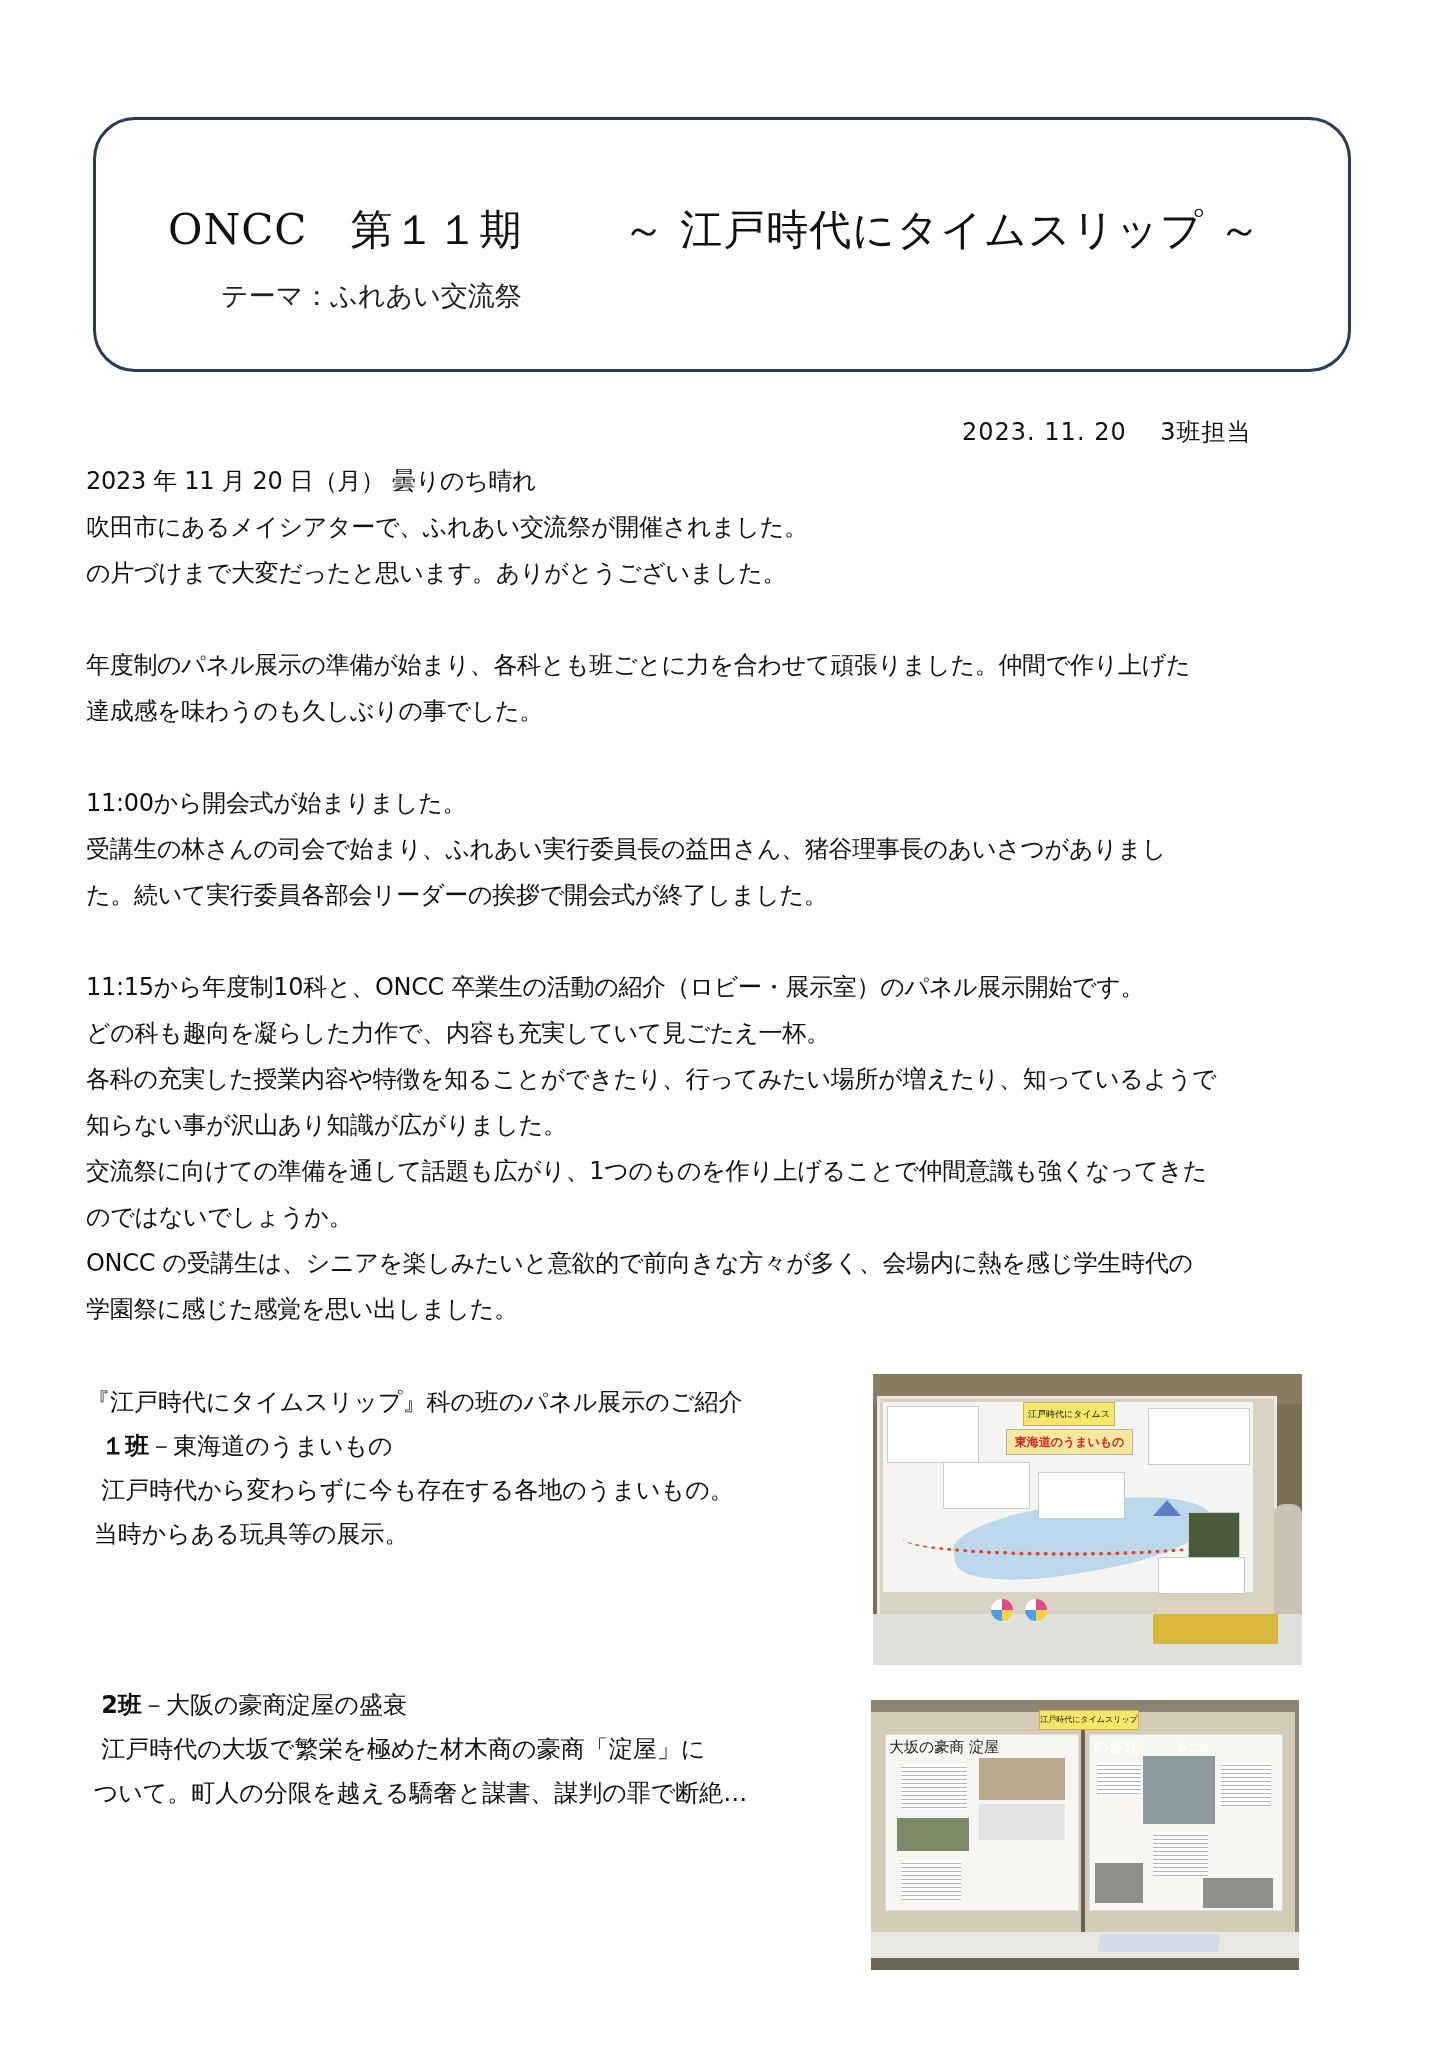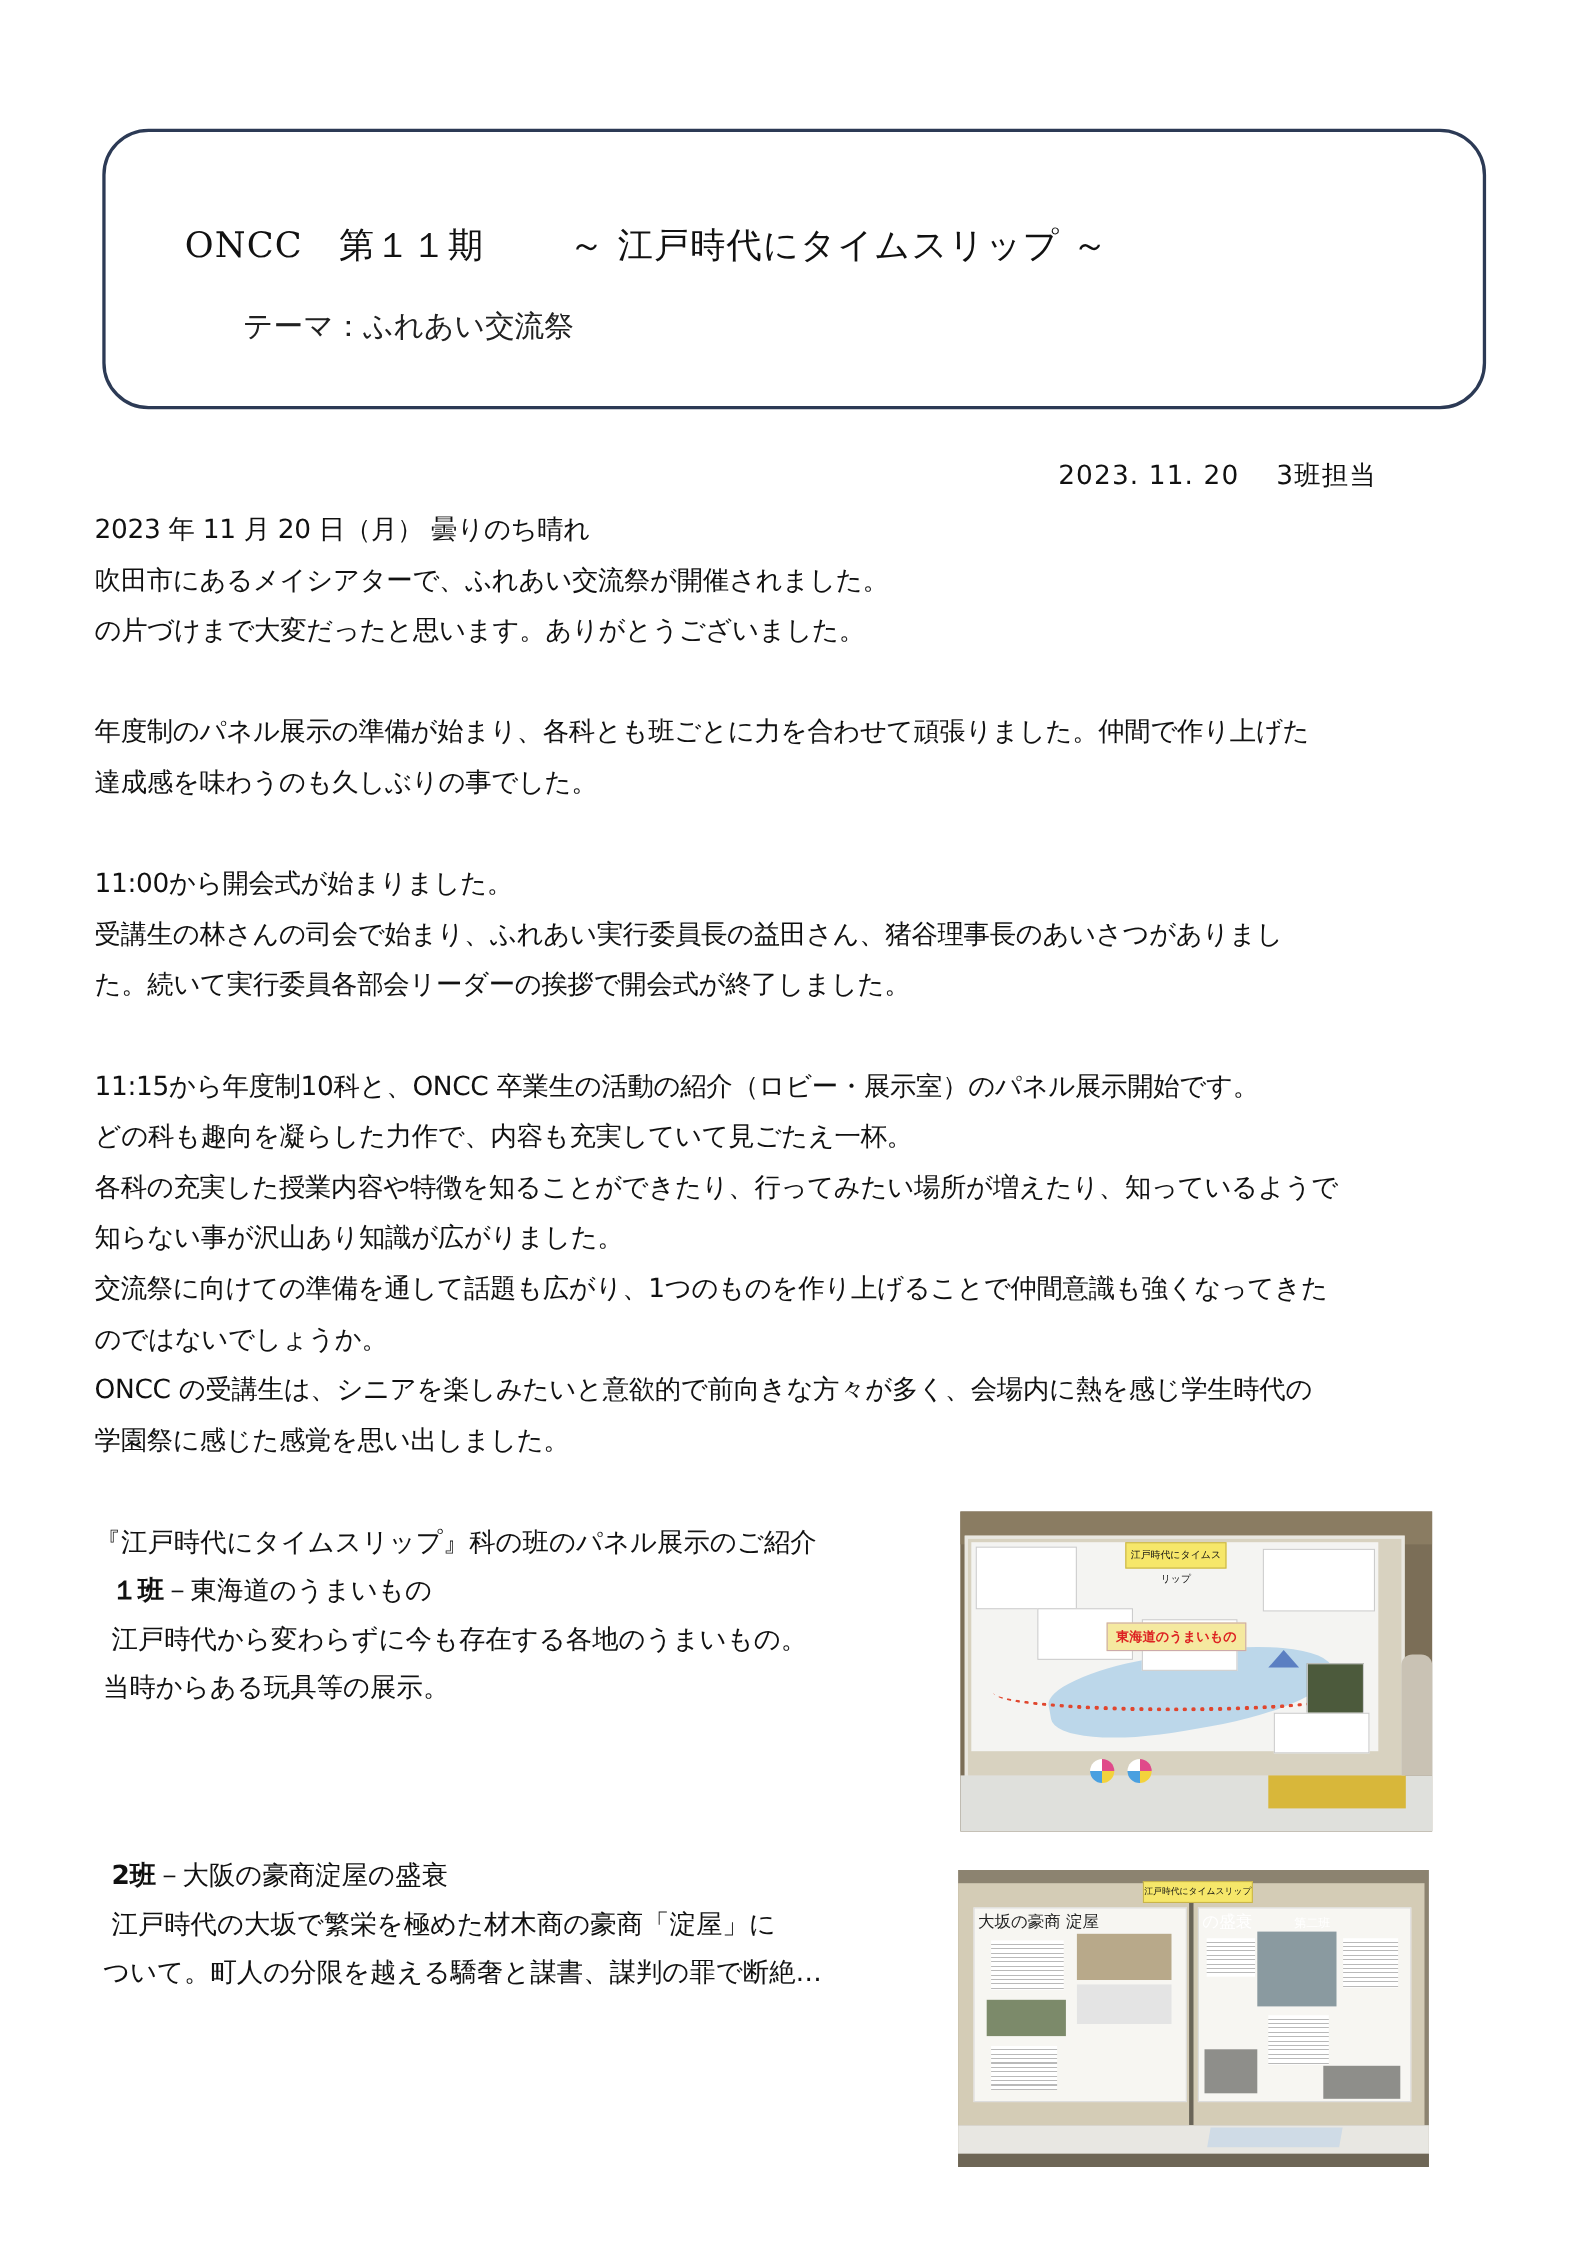"ONCC 第１１期 ～ 江戸時代にタイムスリップ ～" .title-main { font-size: 32px -> 42px }
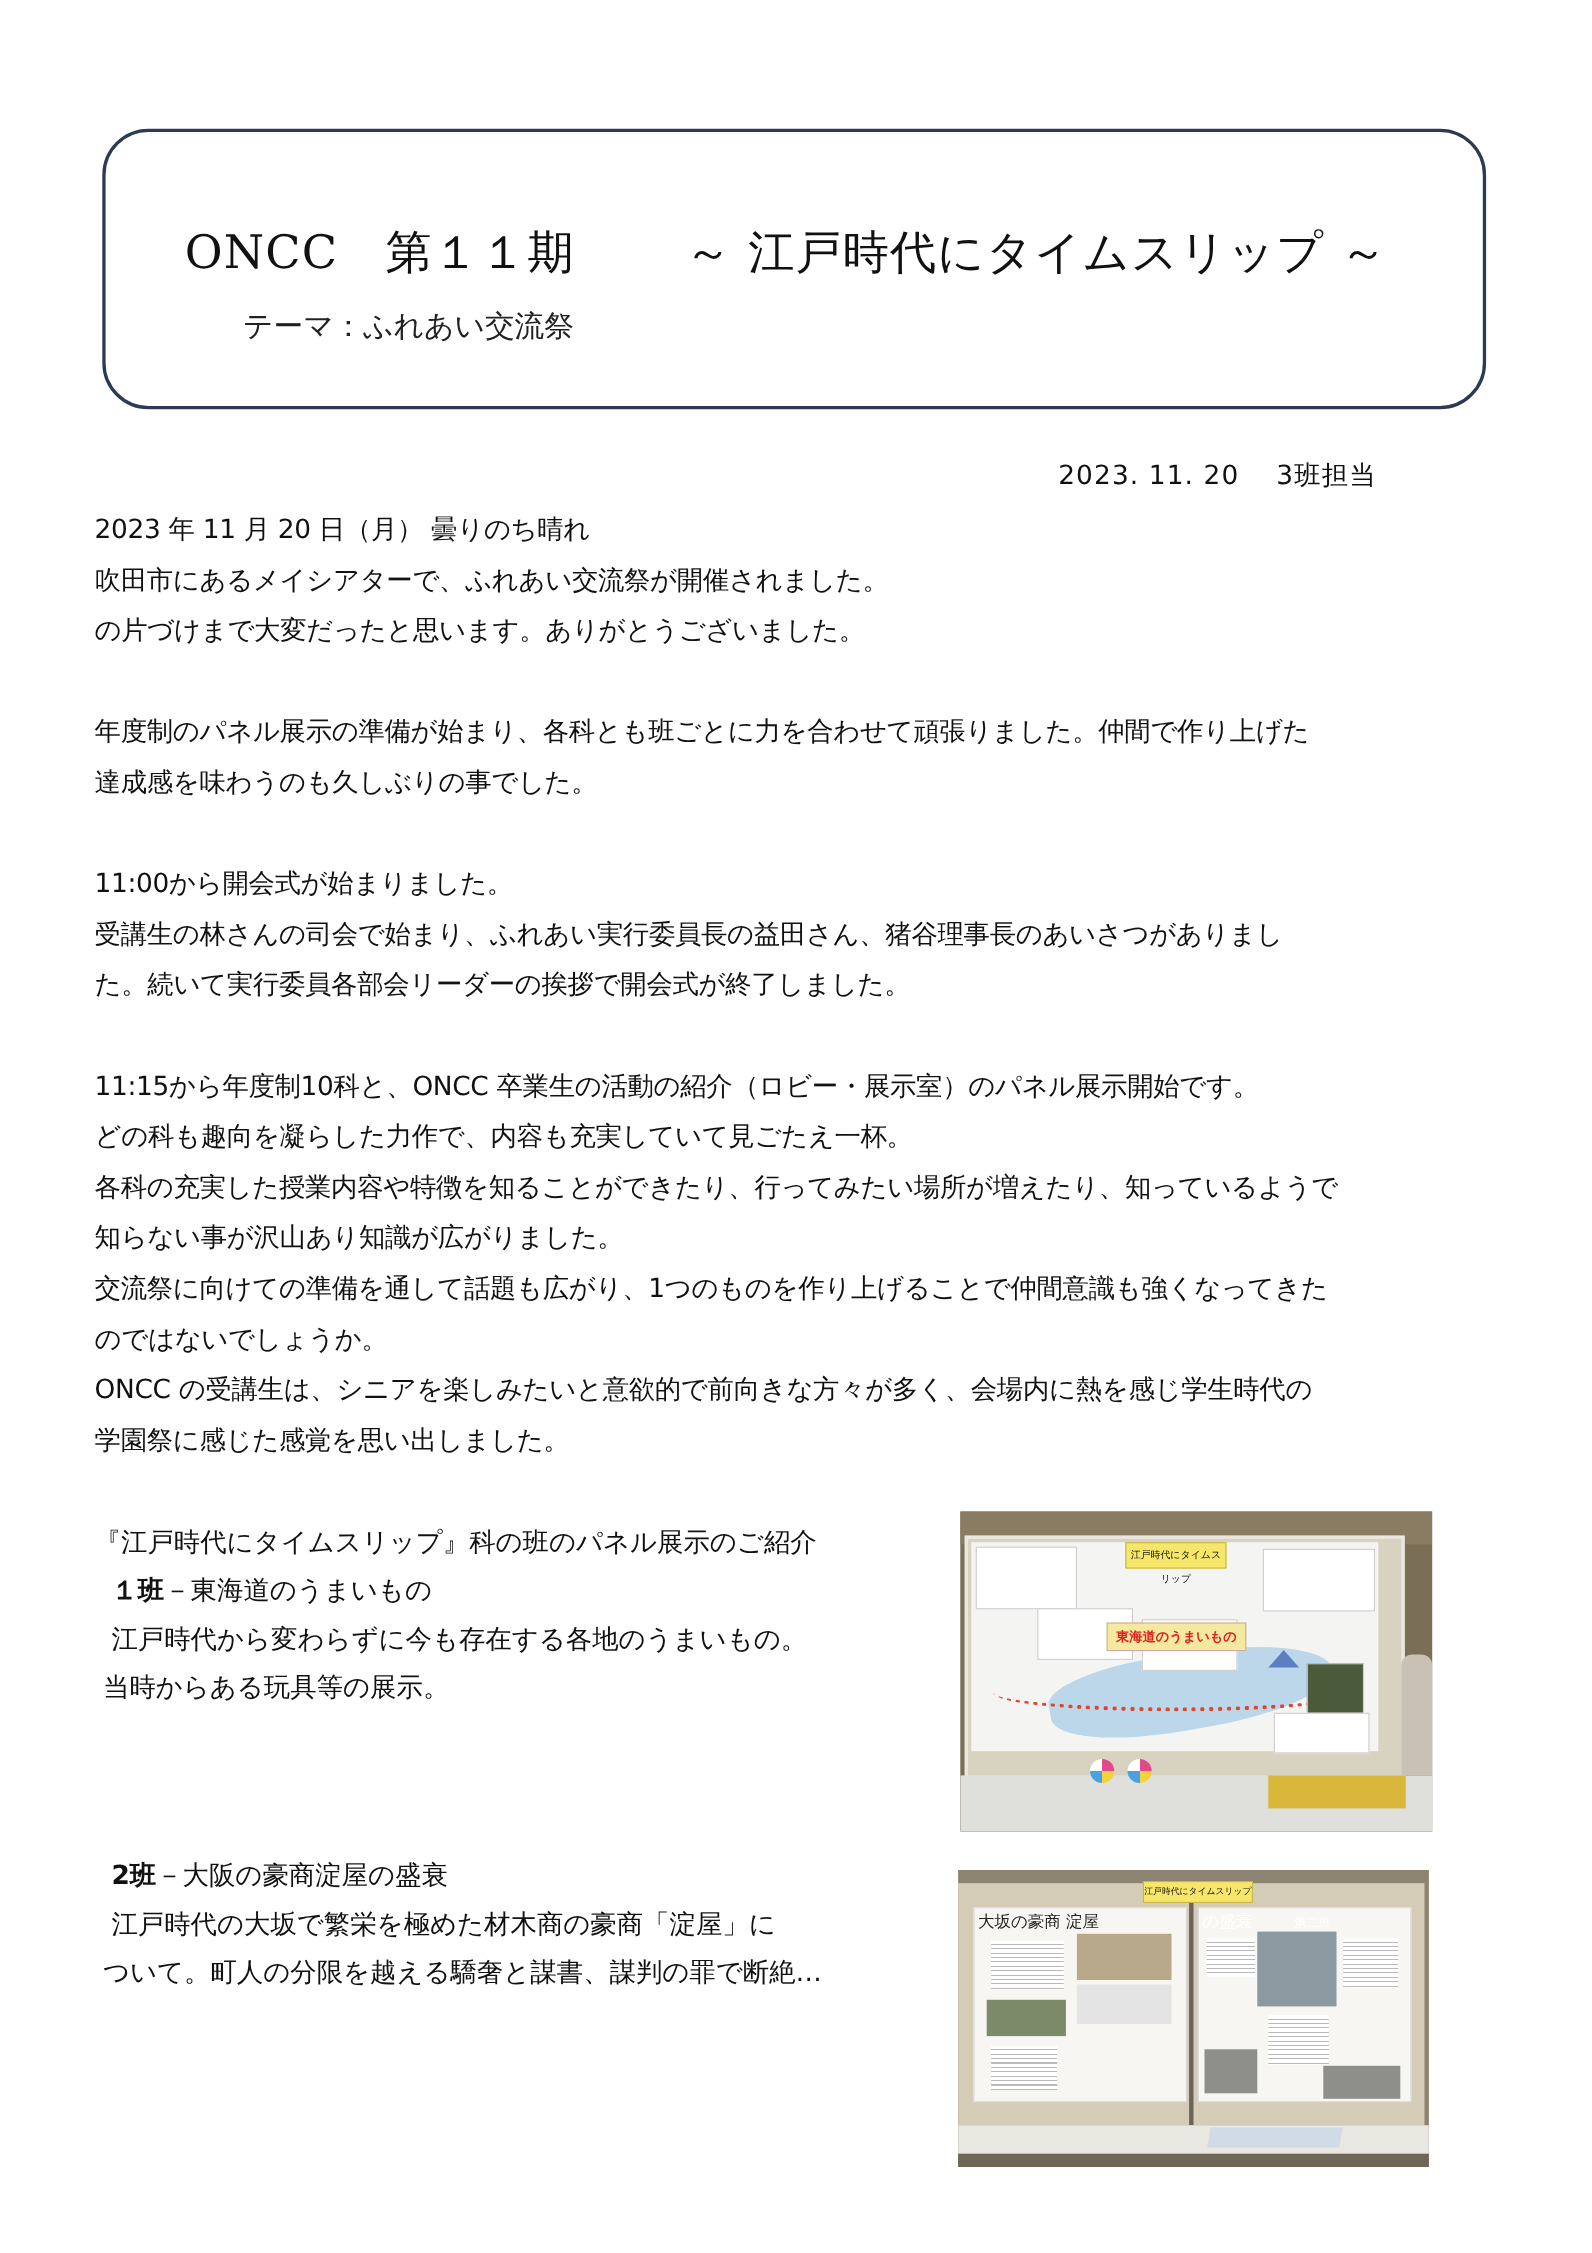"東海道のうまいもの" .p1-label-t { margin-top: 46px -> none }
